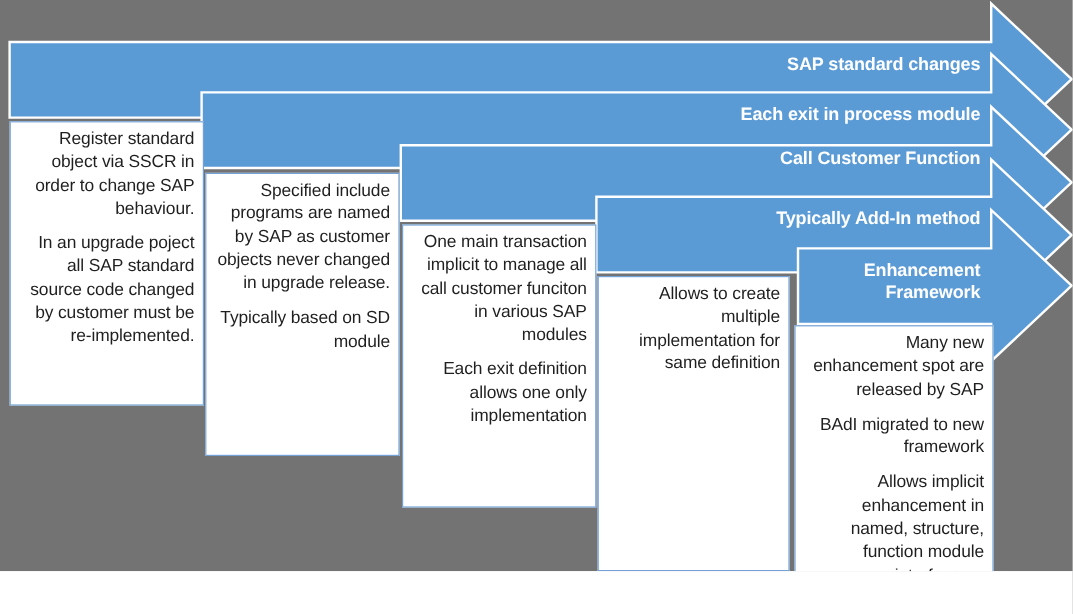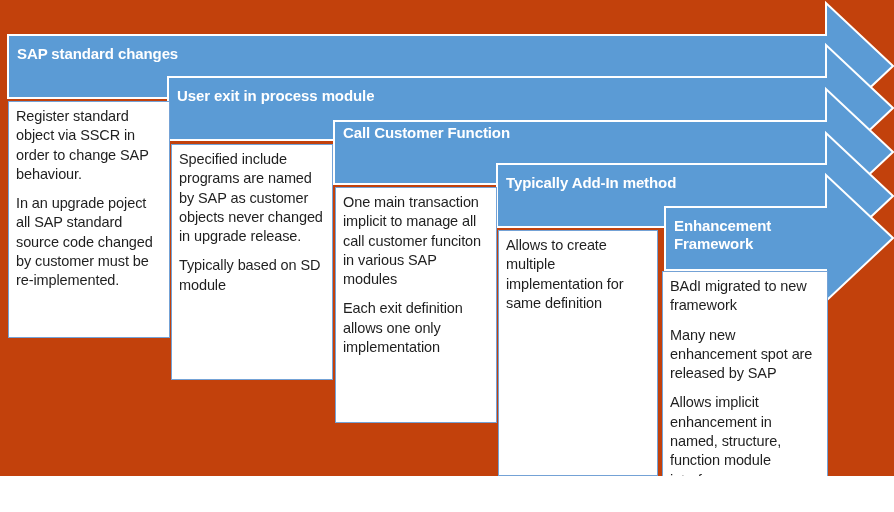"SAP standard changes" .stage { background: #c2410c -> #737373; text-align: none -> right }
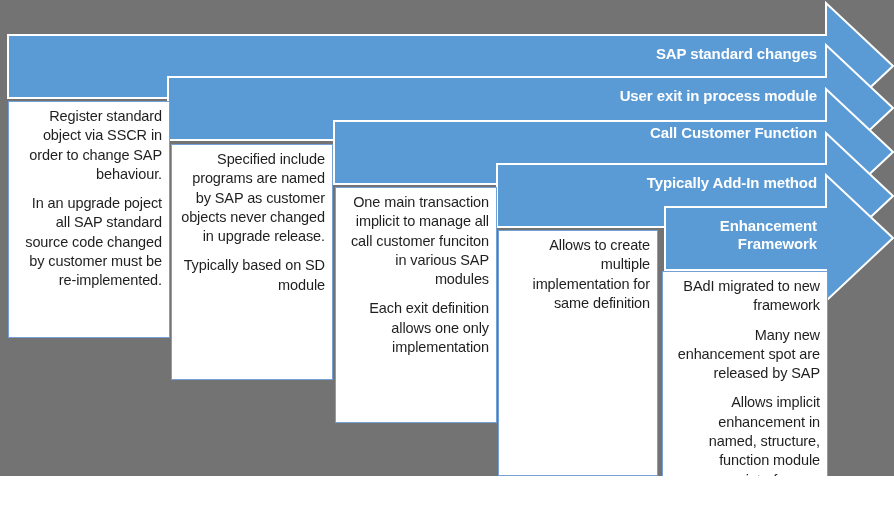"User exit in process module" span { text: User -> Each }
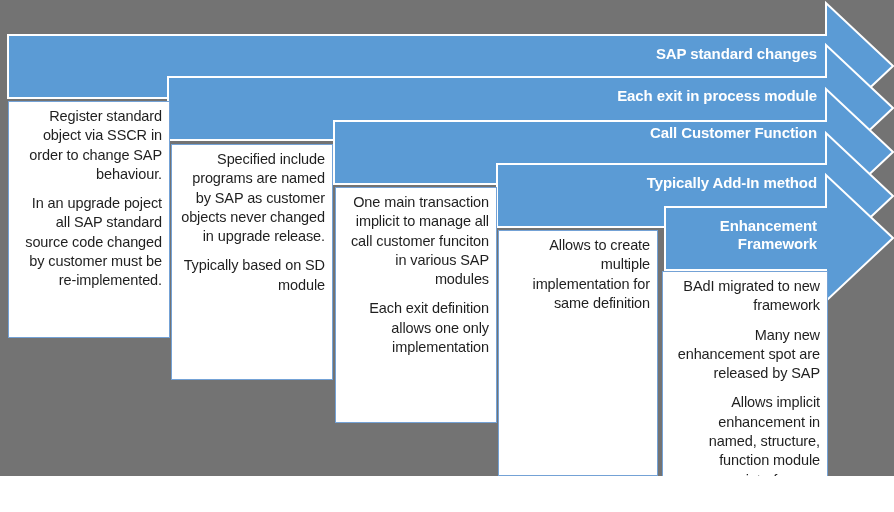"BAdI migrated to new framework" p { order: before "Many new enhancement spot are" -> after "Many new enhancement spot are" }
